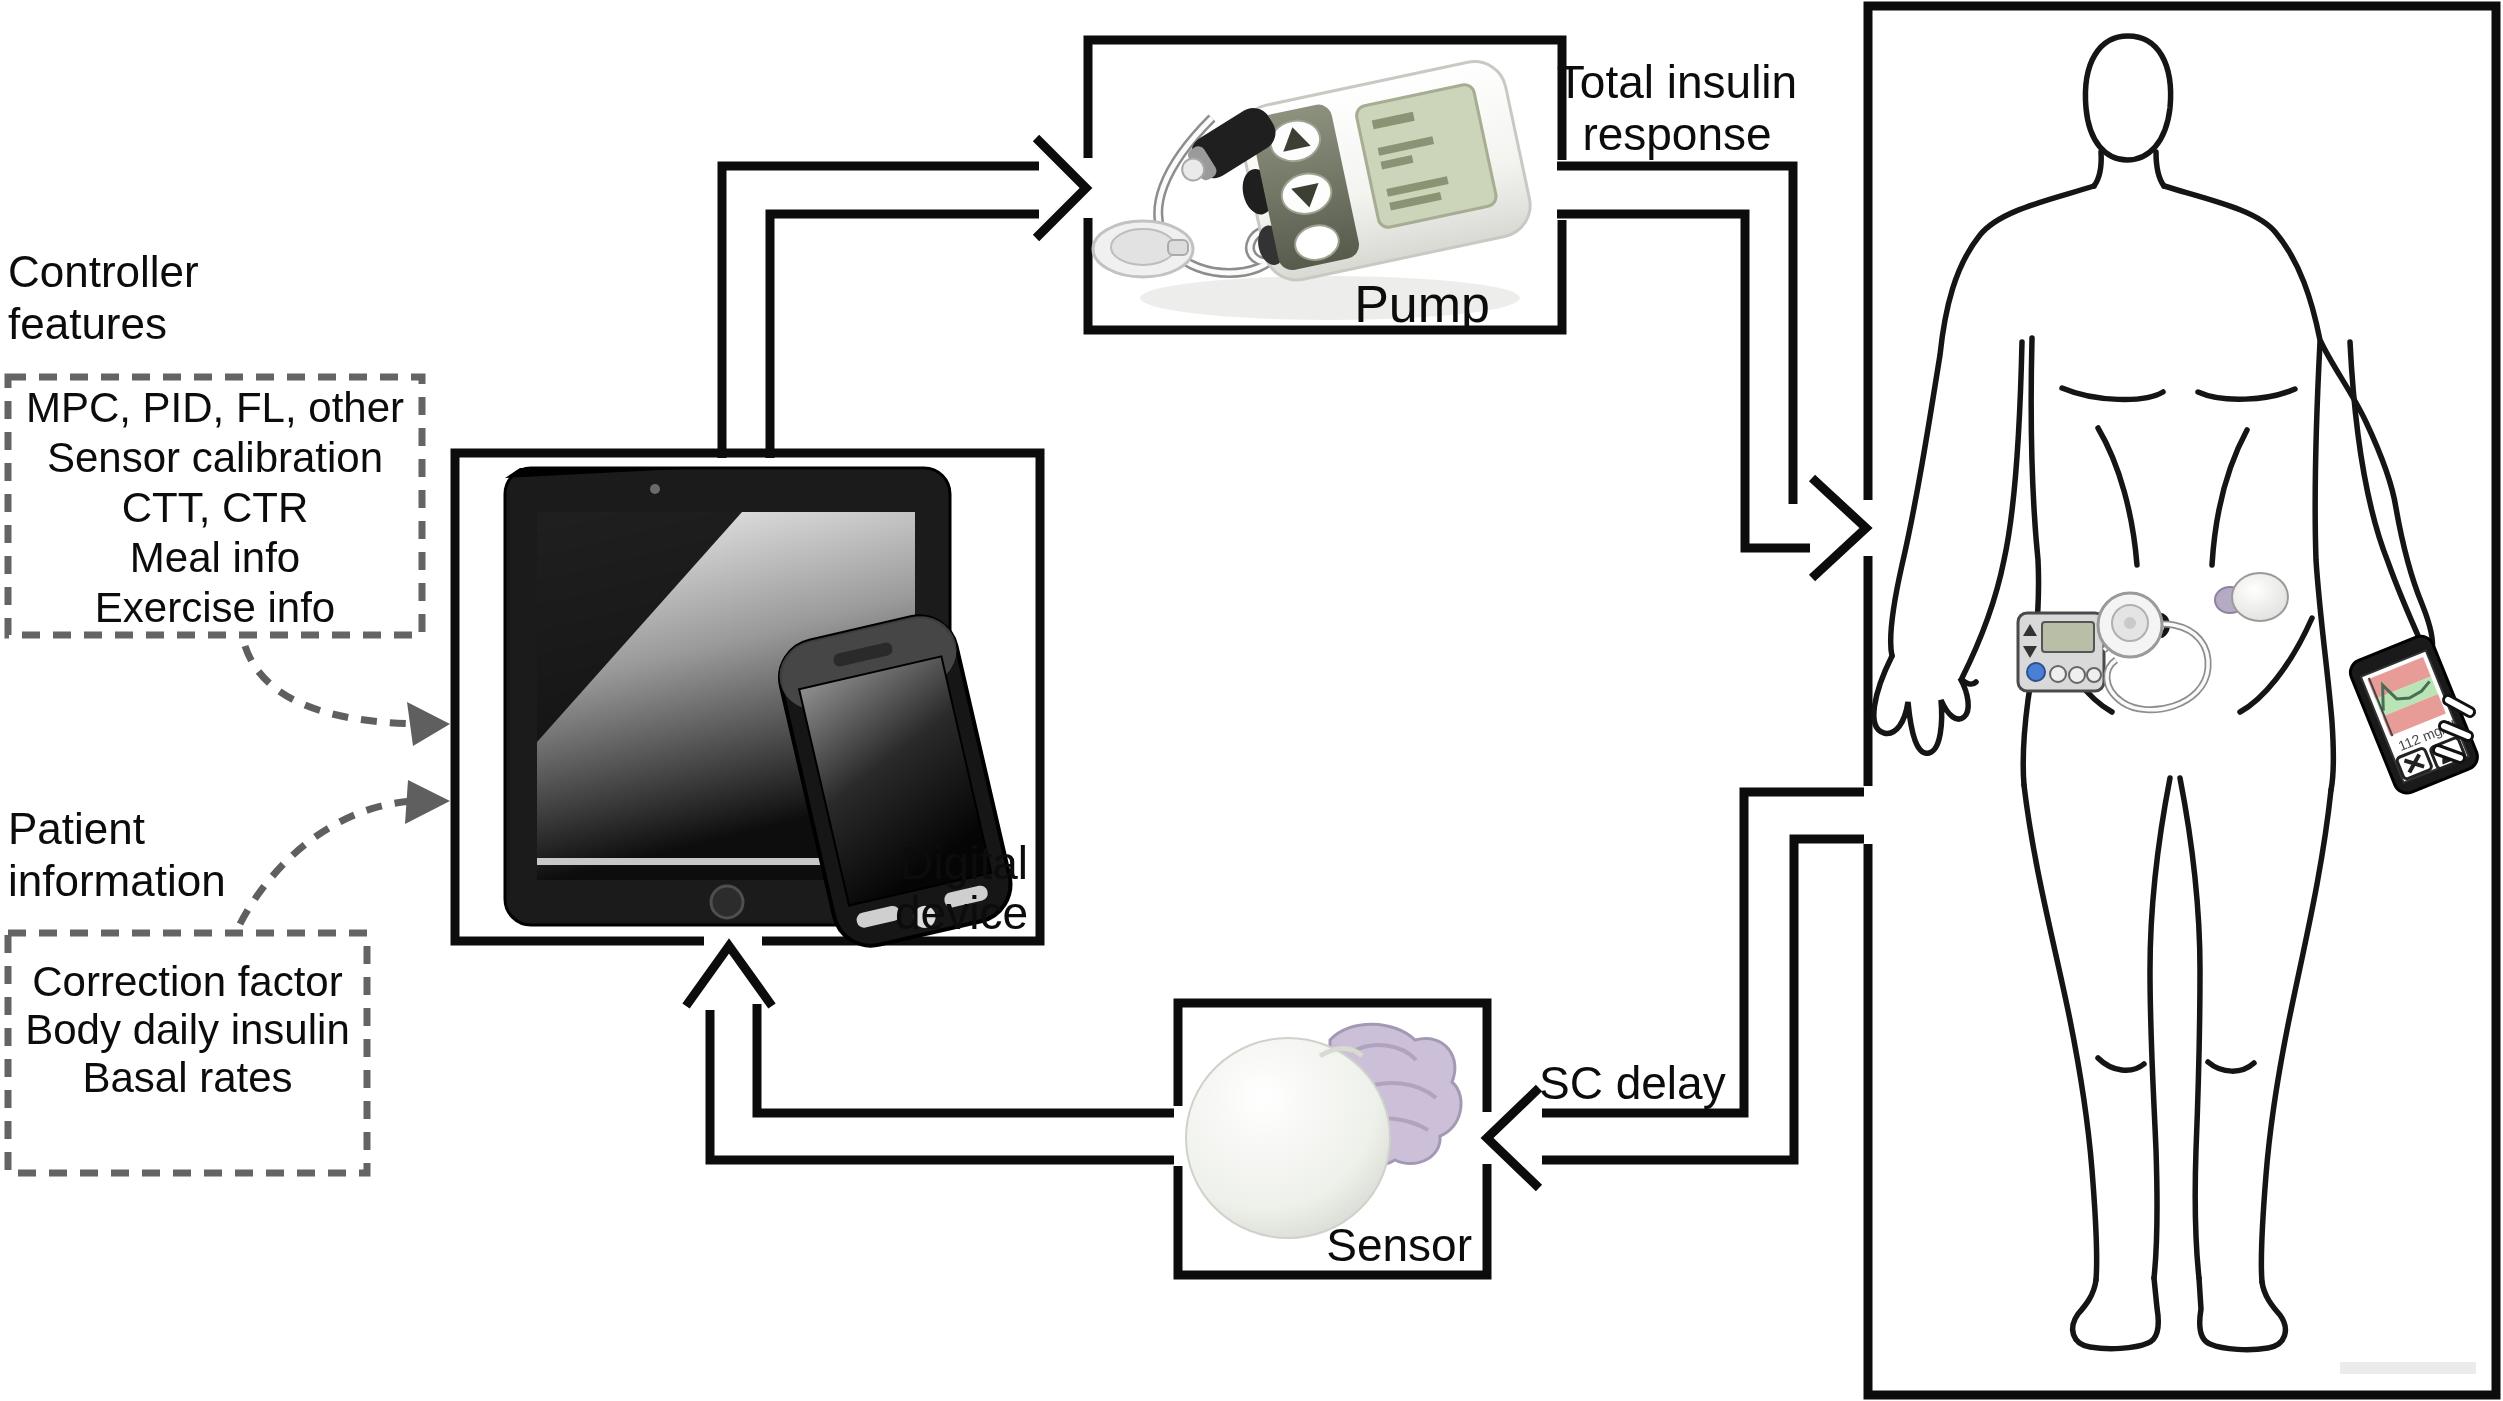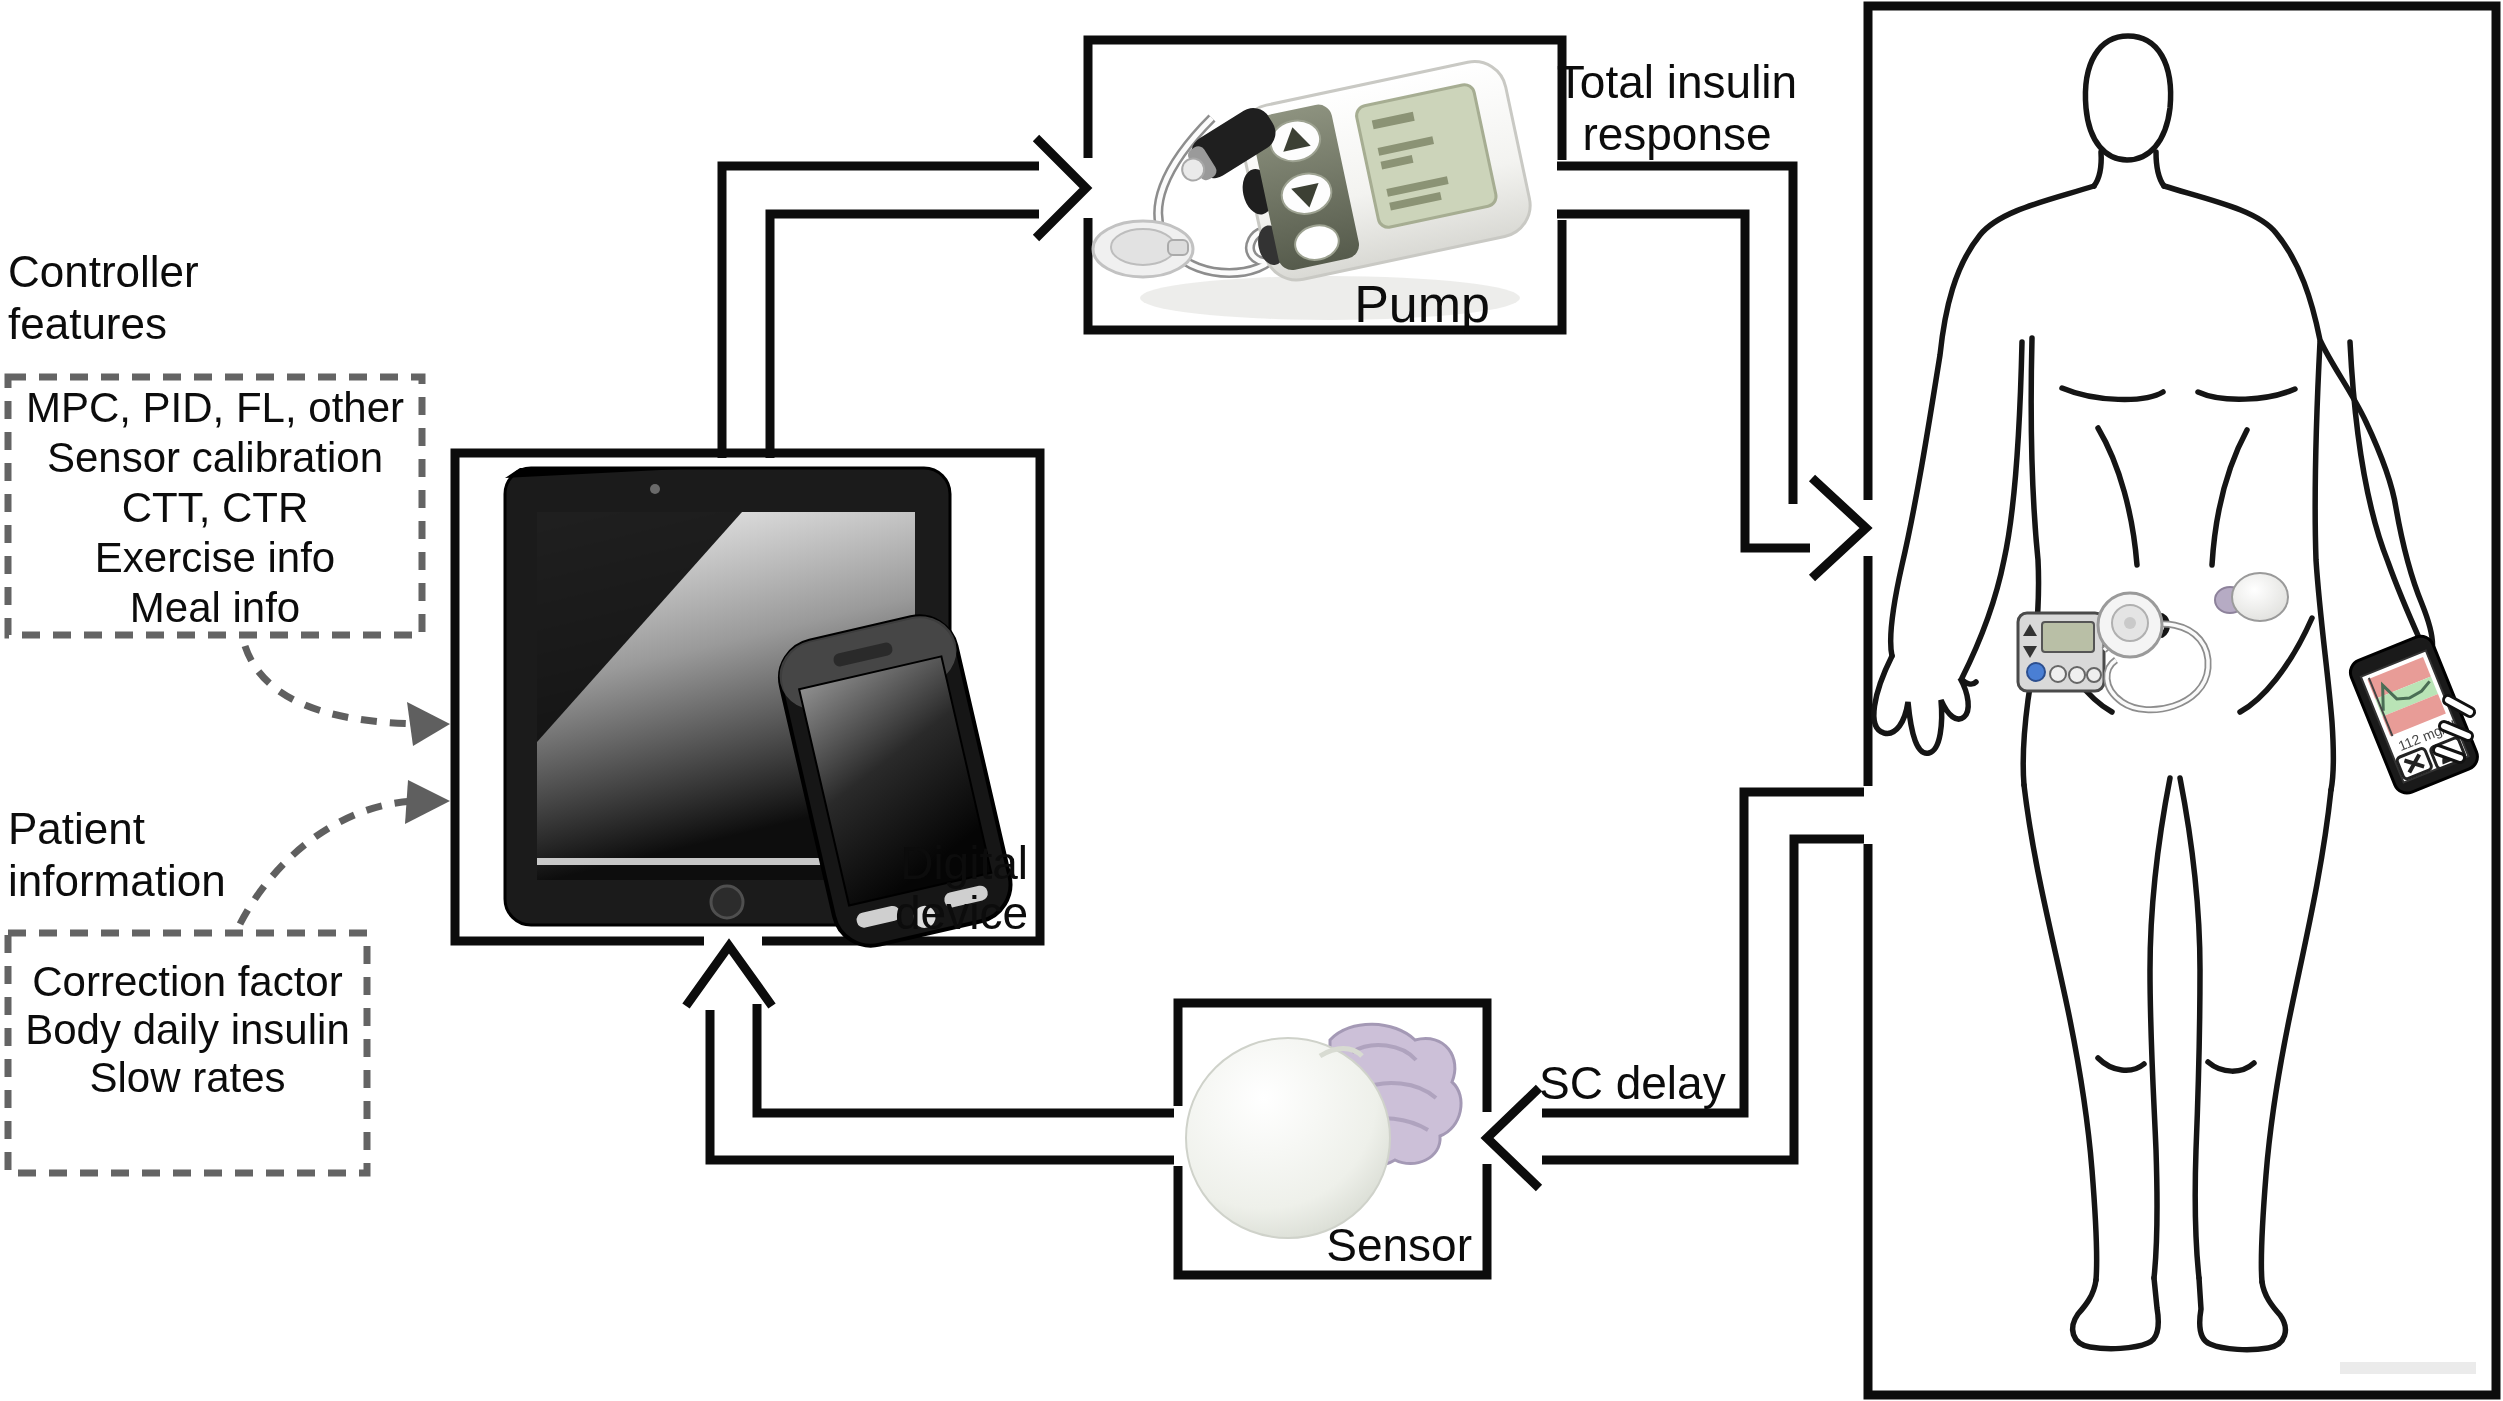"Exercise info" div { order: before "Meal info" -> after "Meal info" }
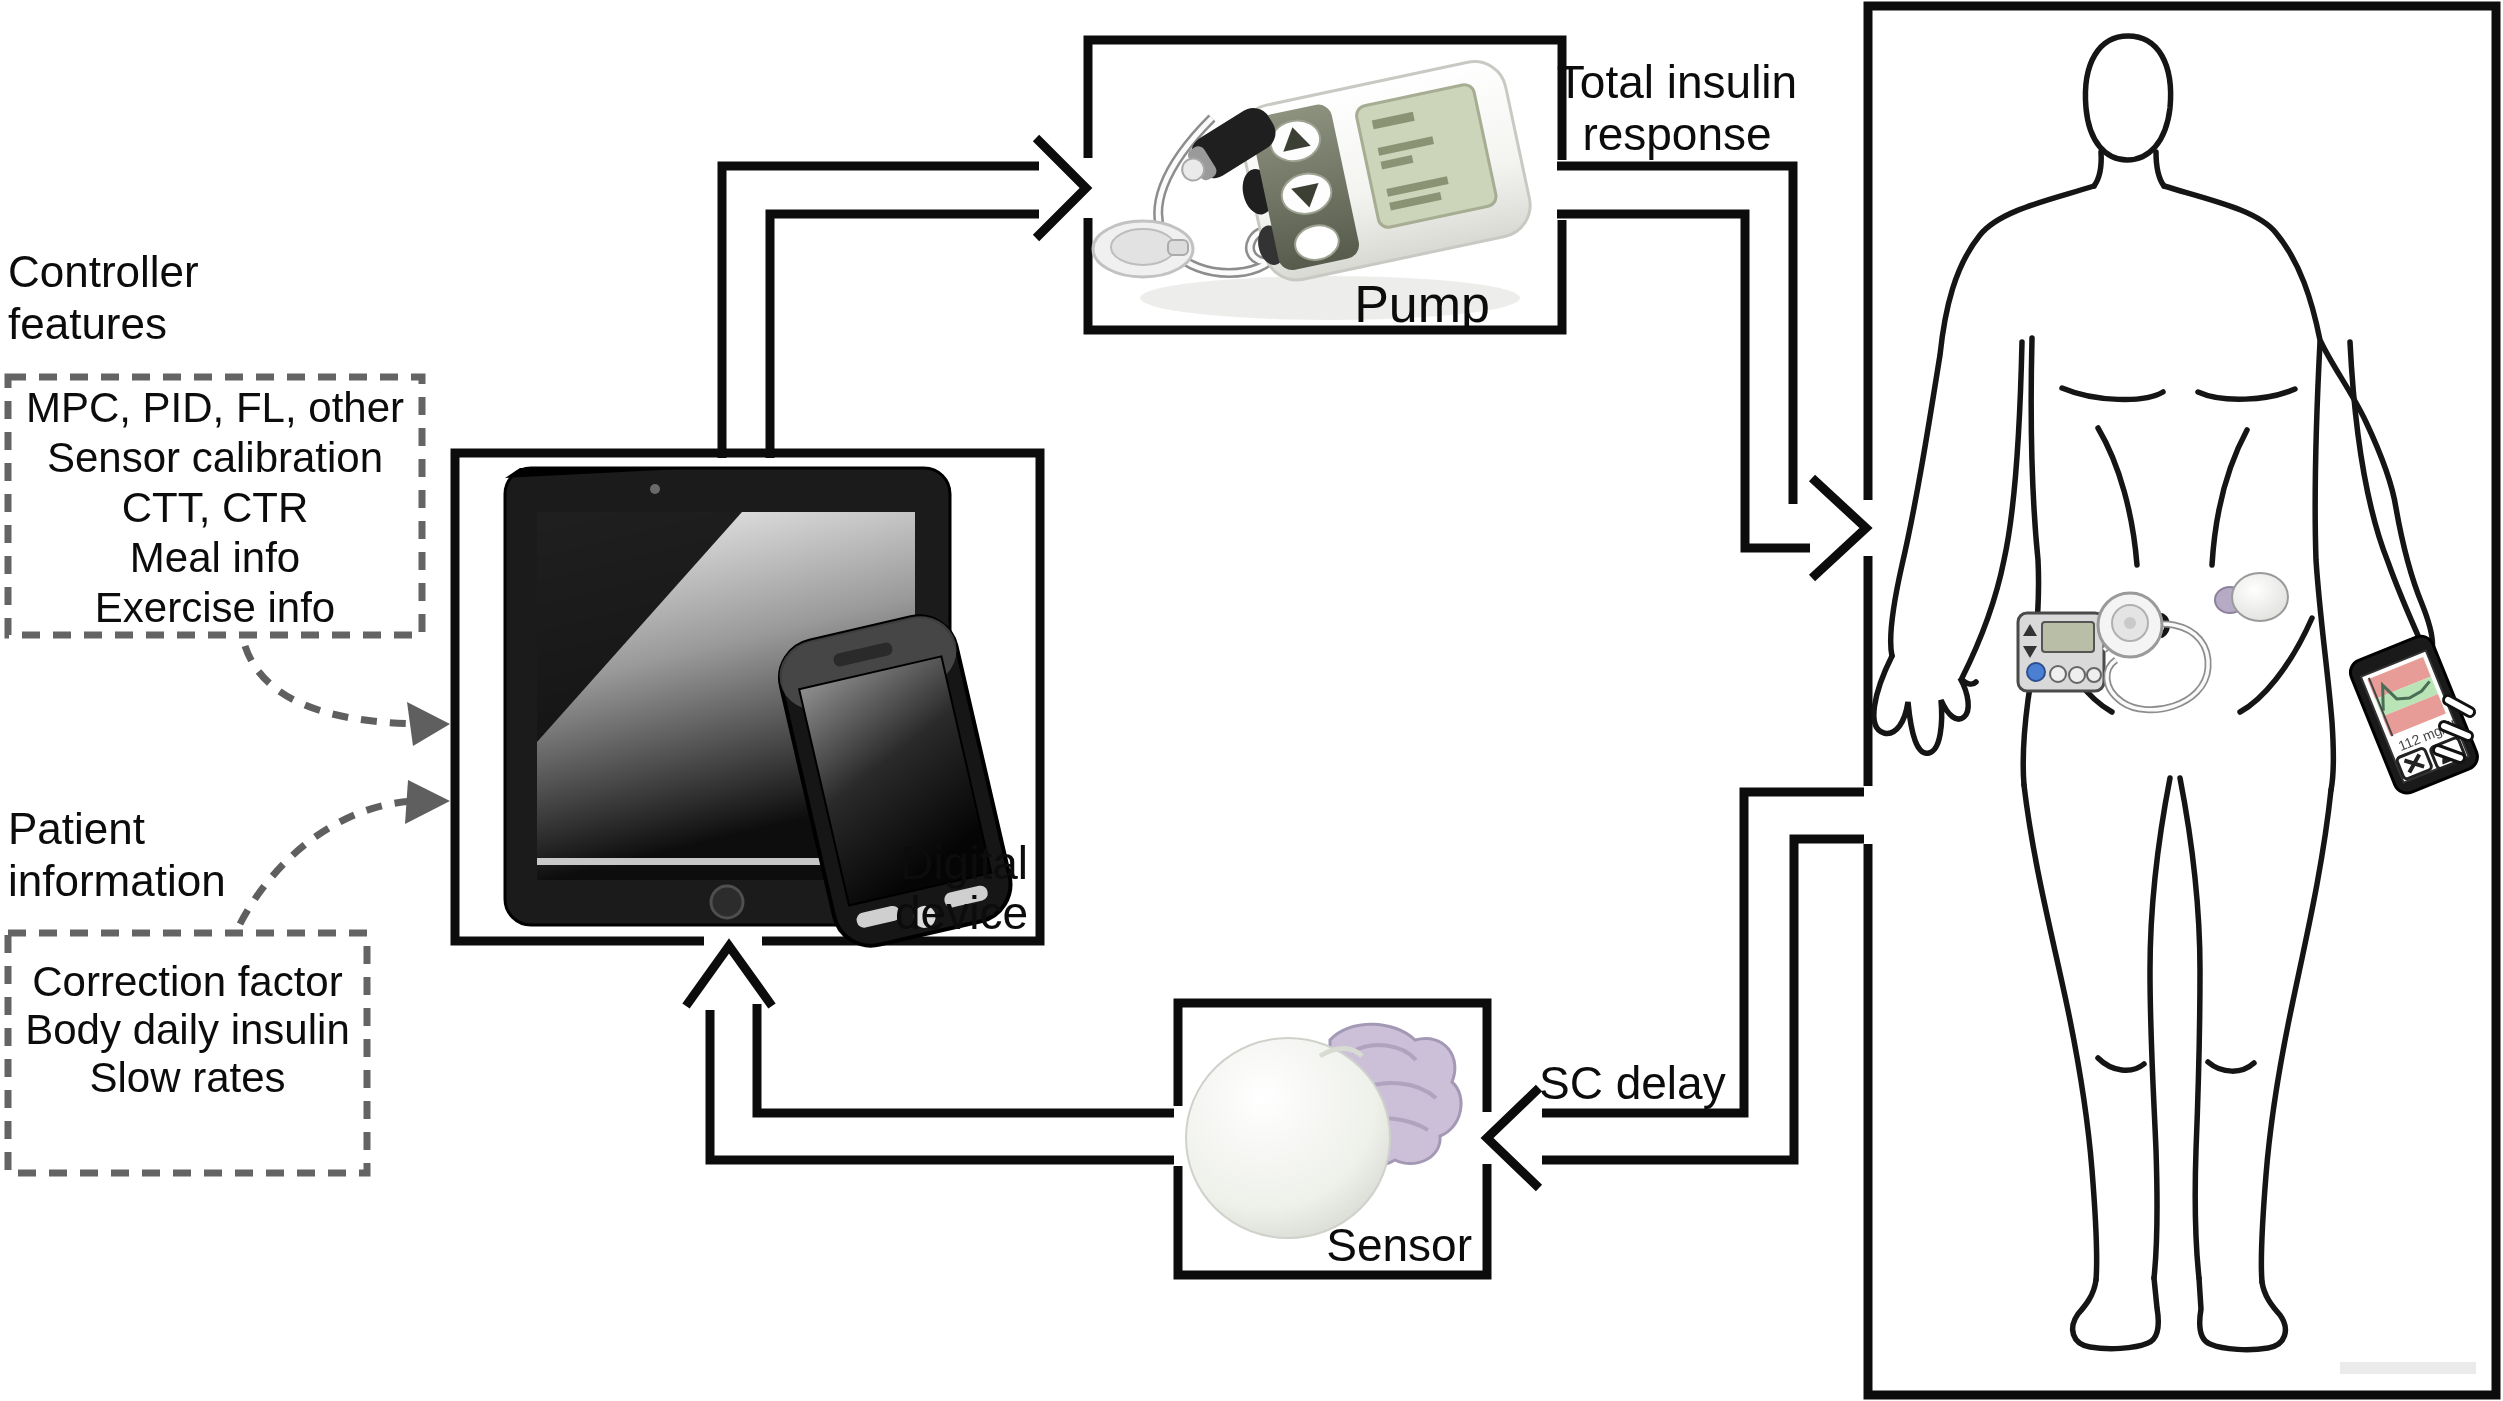"Slow rates" div { text: Slow -> Basal }
